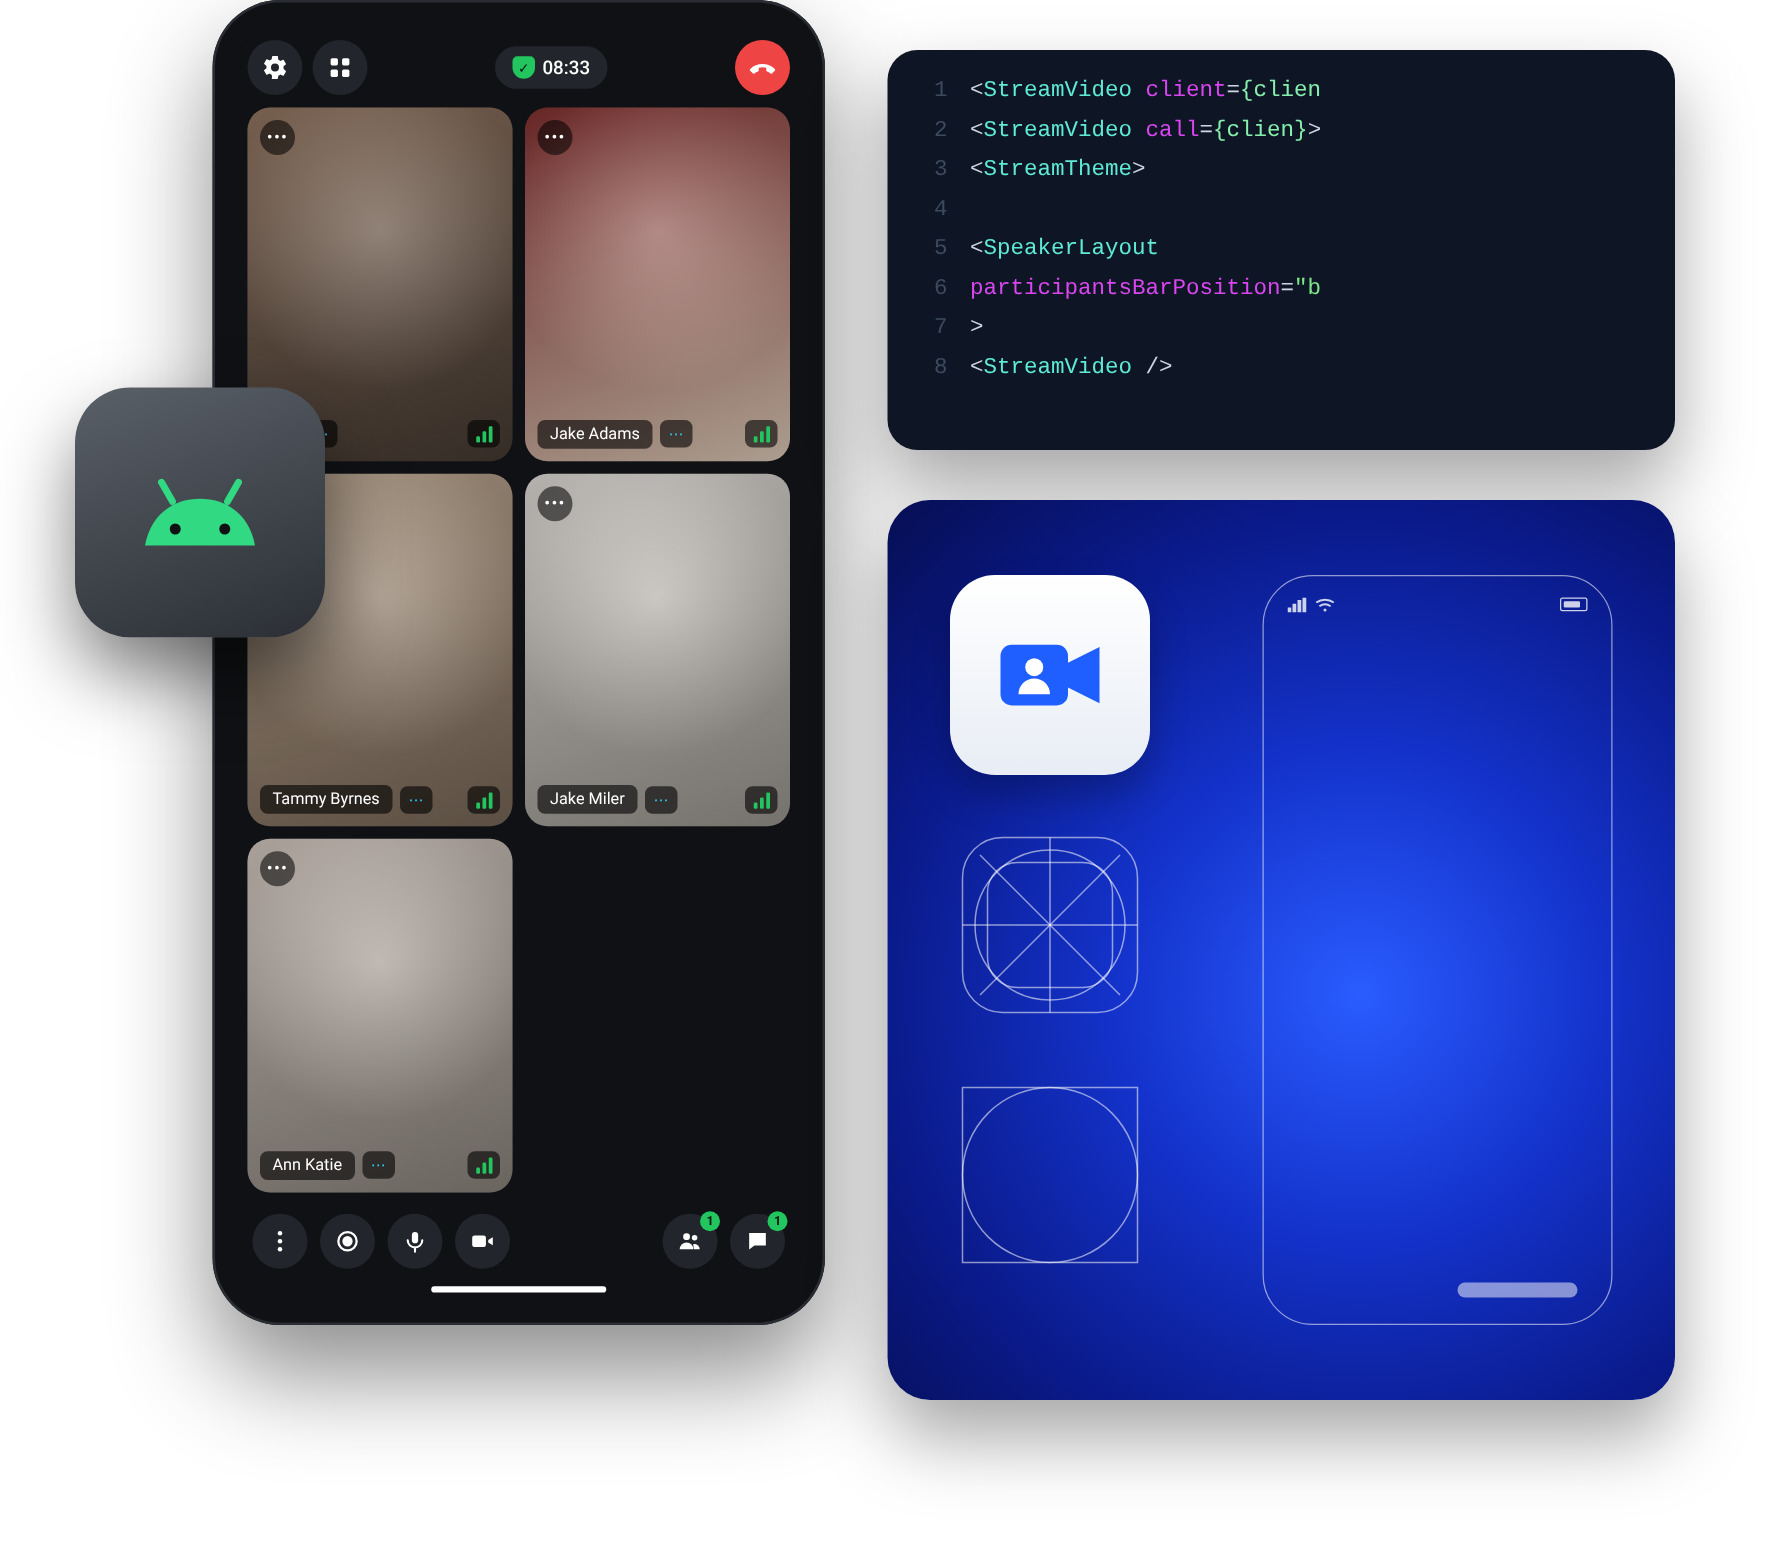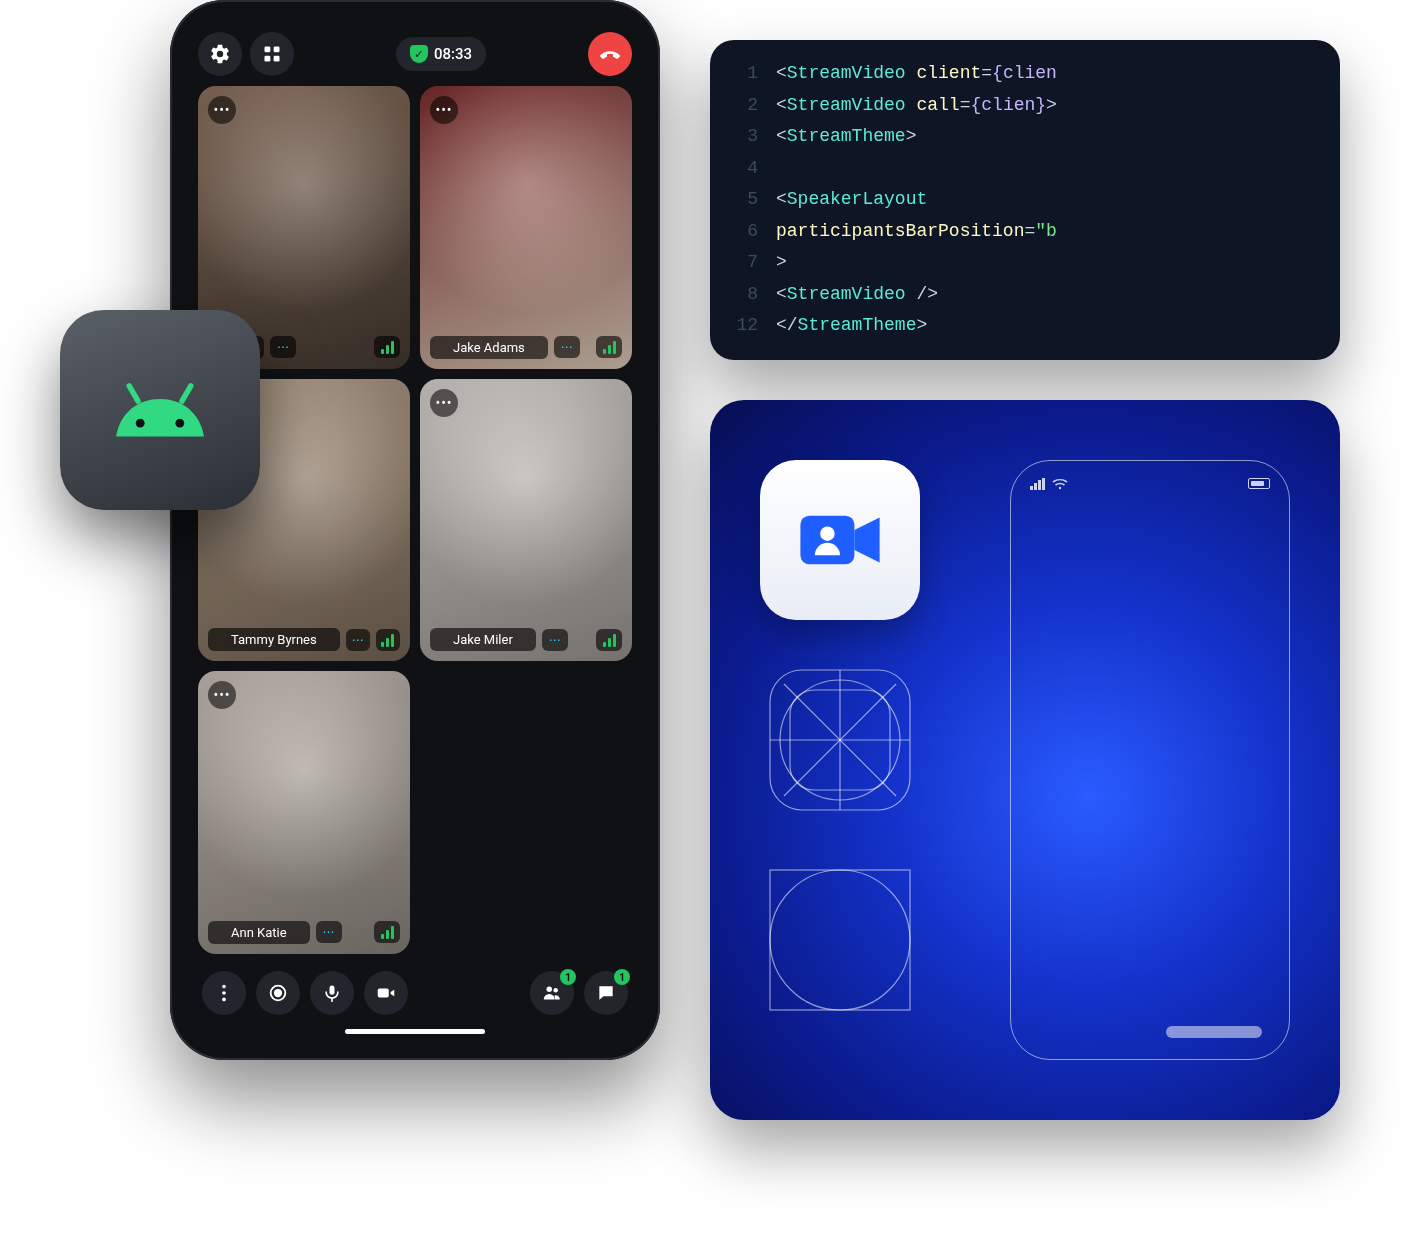"client" .tok-attr { color: #fef9c3 -> #d946ef }
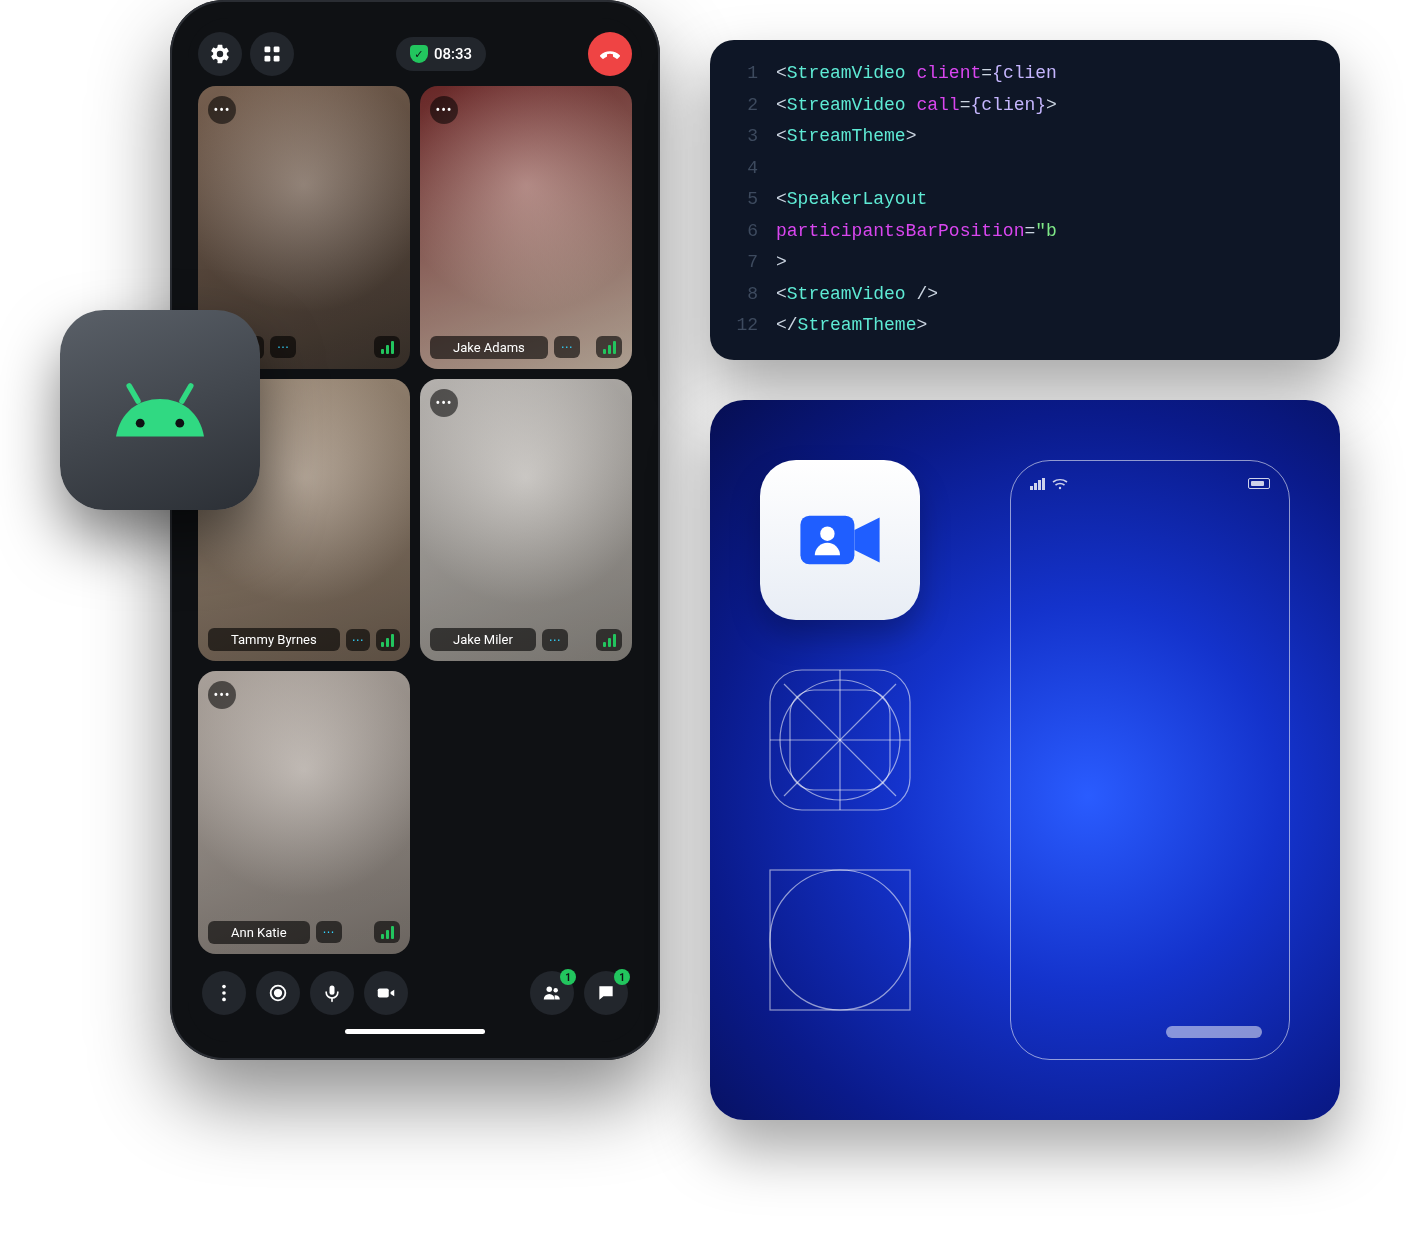"{clien" .tok-brace { color: #c4b5fd -> #86efac }
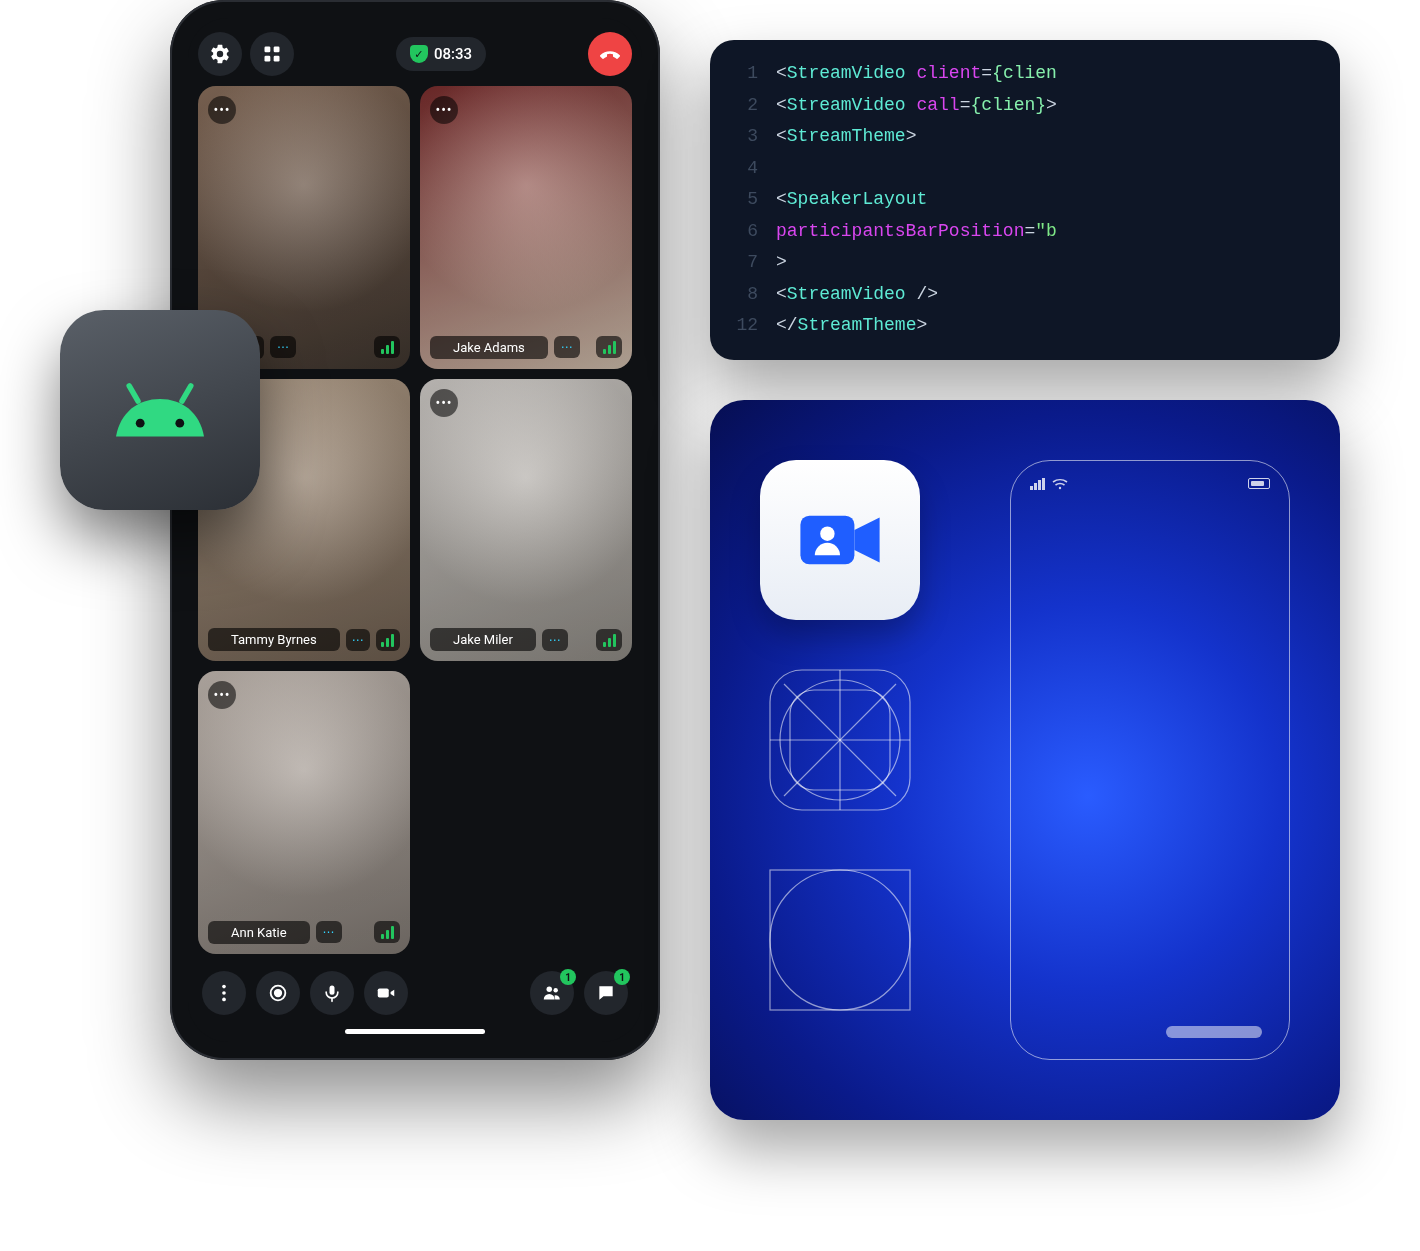"12" div.code-line { html: <div> <span>12</span> <span> <span>&lt;/</span><span>StreamTheme</span><span>&gt;</span></span> </div> -> none }
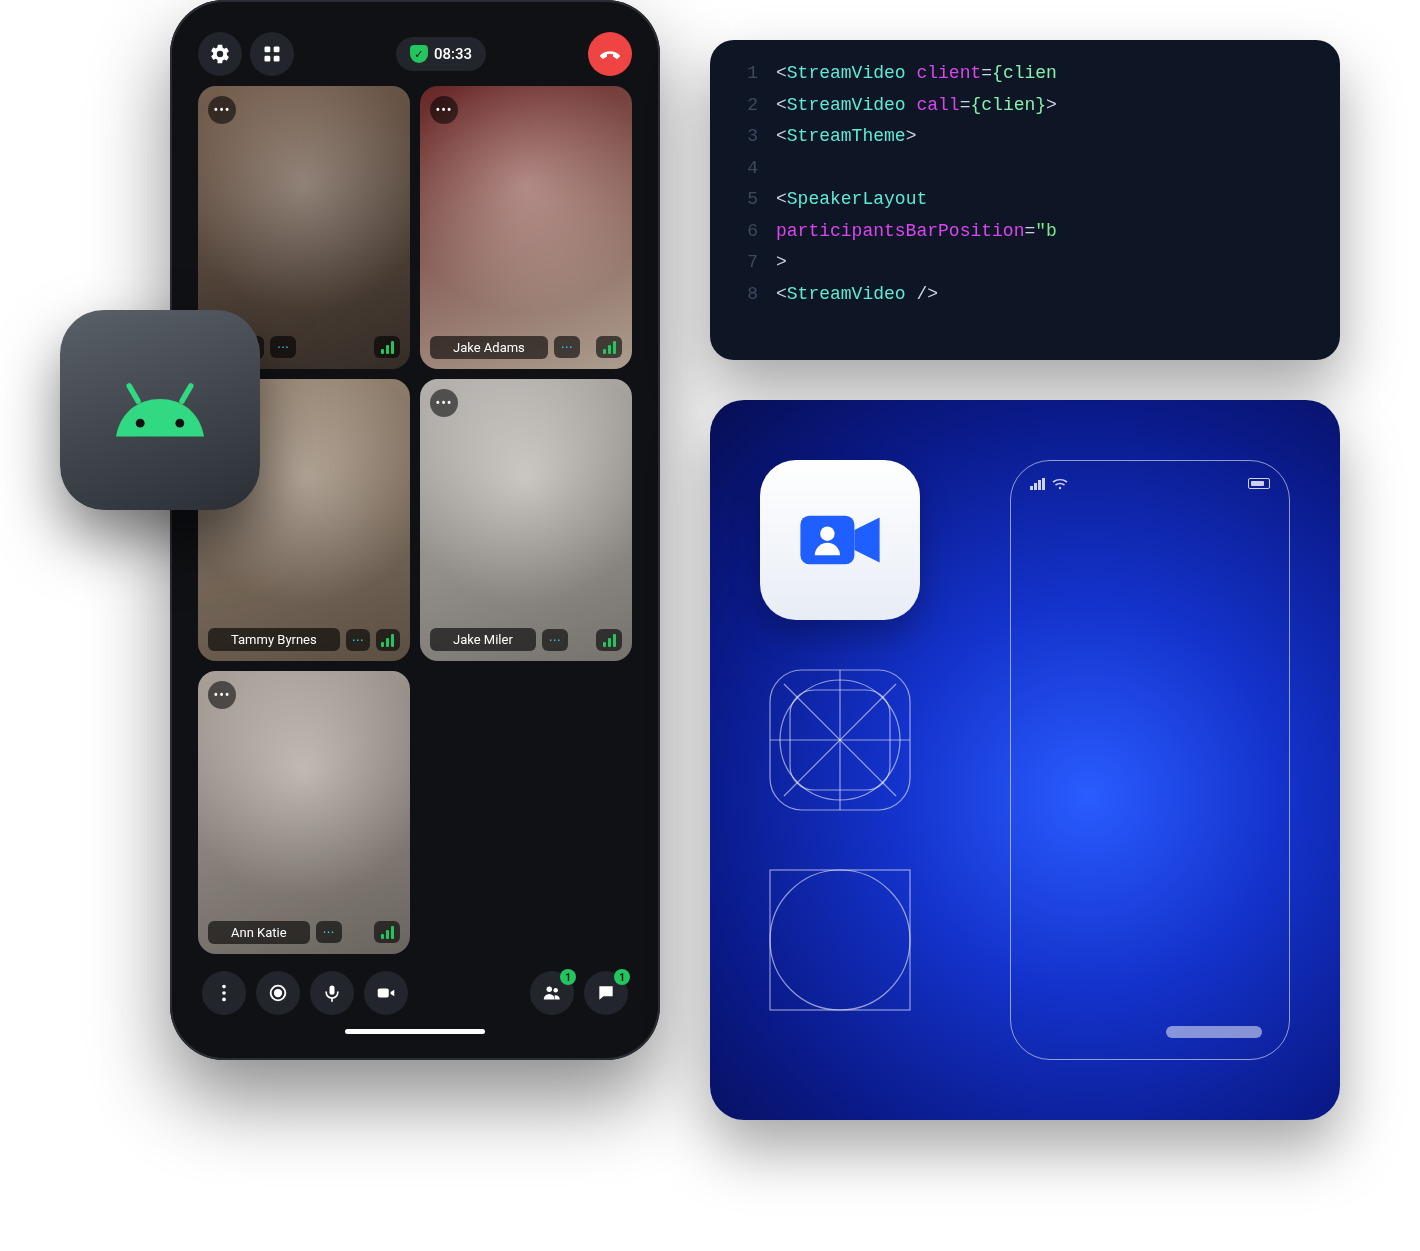"Jake Adams" .name-bar .name { padding: 4px 23px -> 4px 10px }
